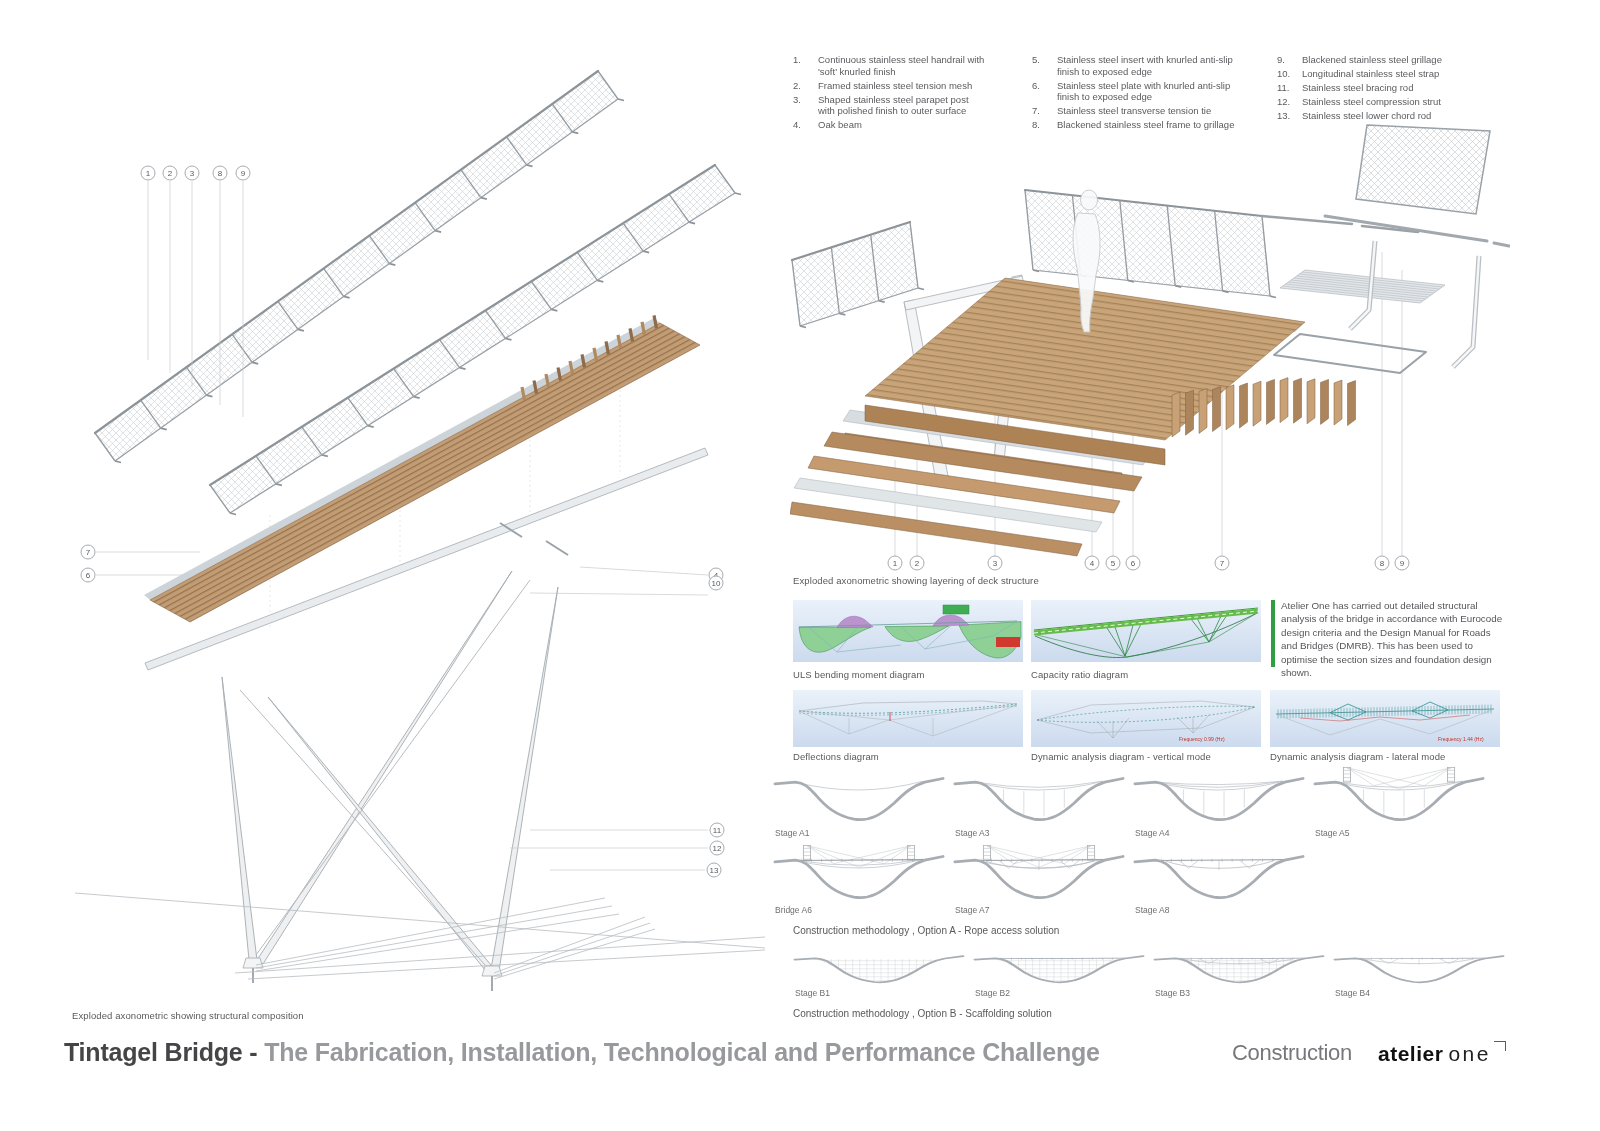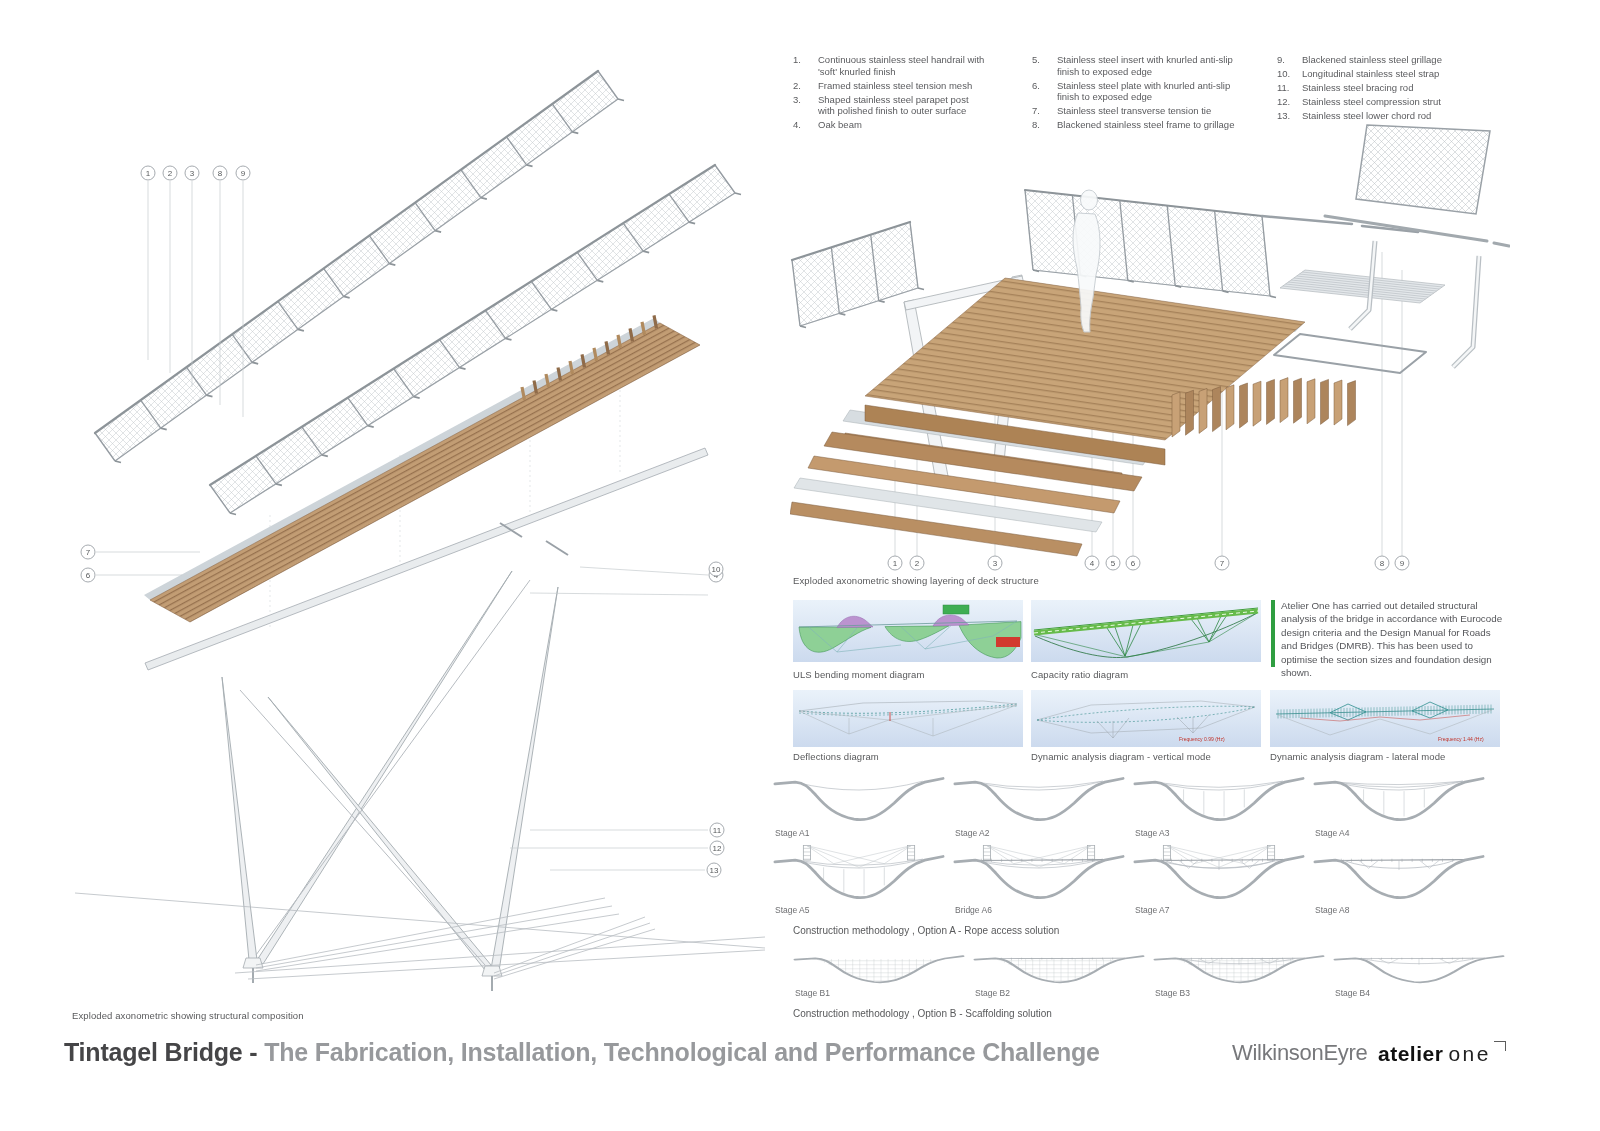"10" div.callout { top: 569px -> 583px }
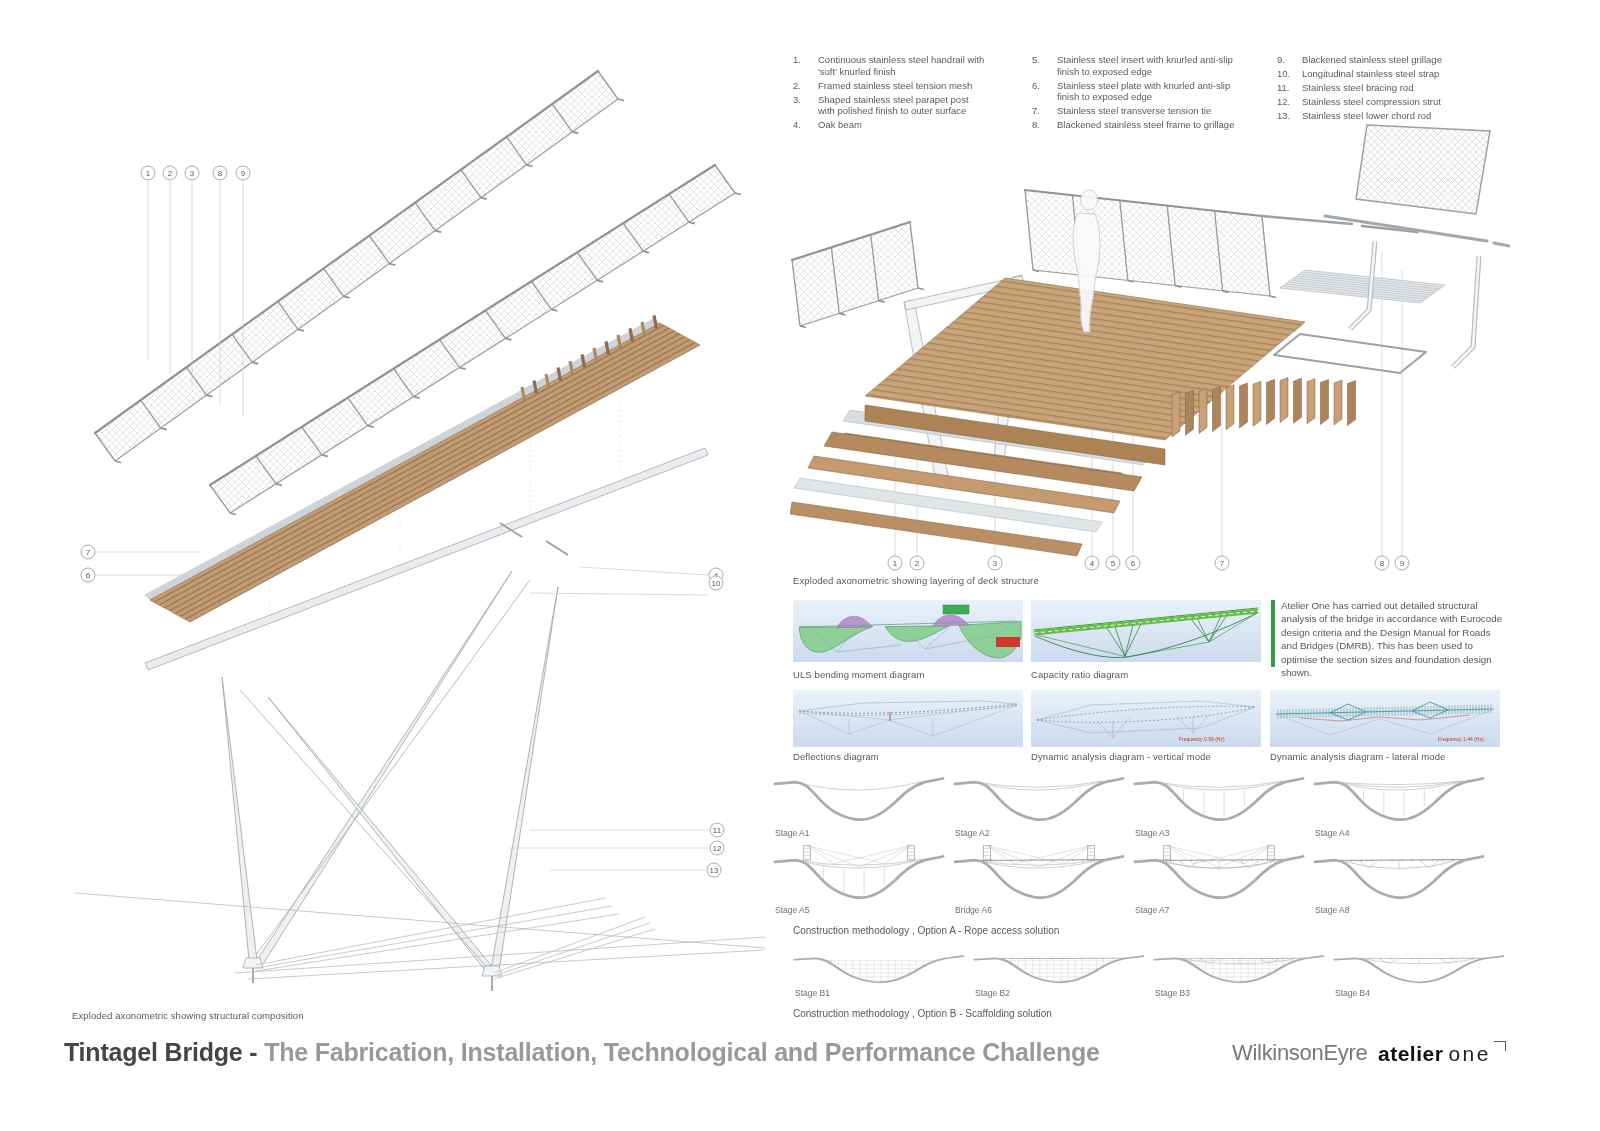"Stage A2" div.stage-cell { html: <div> <div> <svg> <path></path> <path></path> <path></path> </svg> </div> <div>Stage A2</div> </div> -> none }
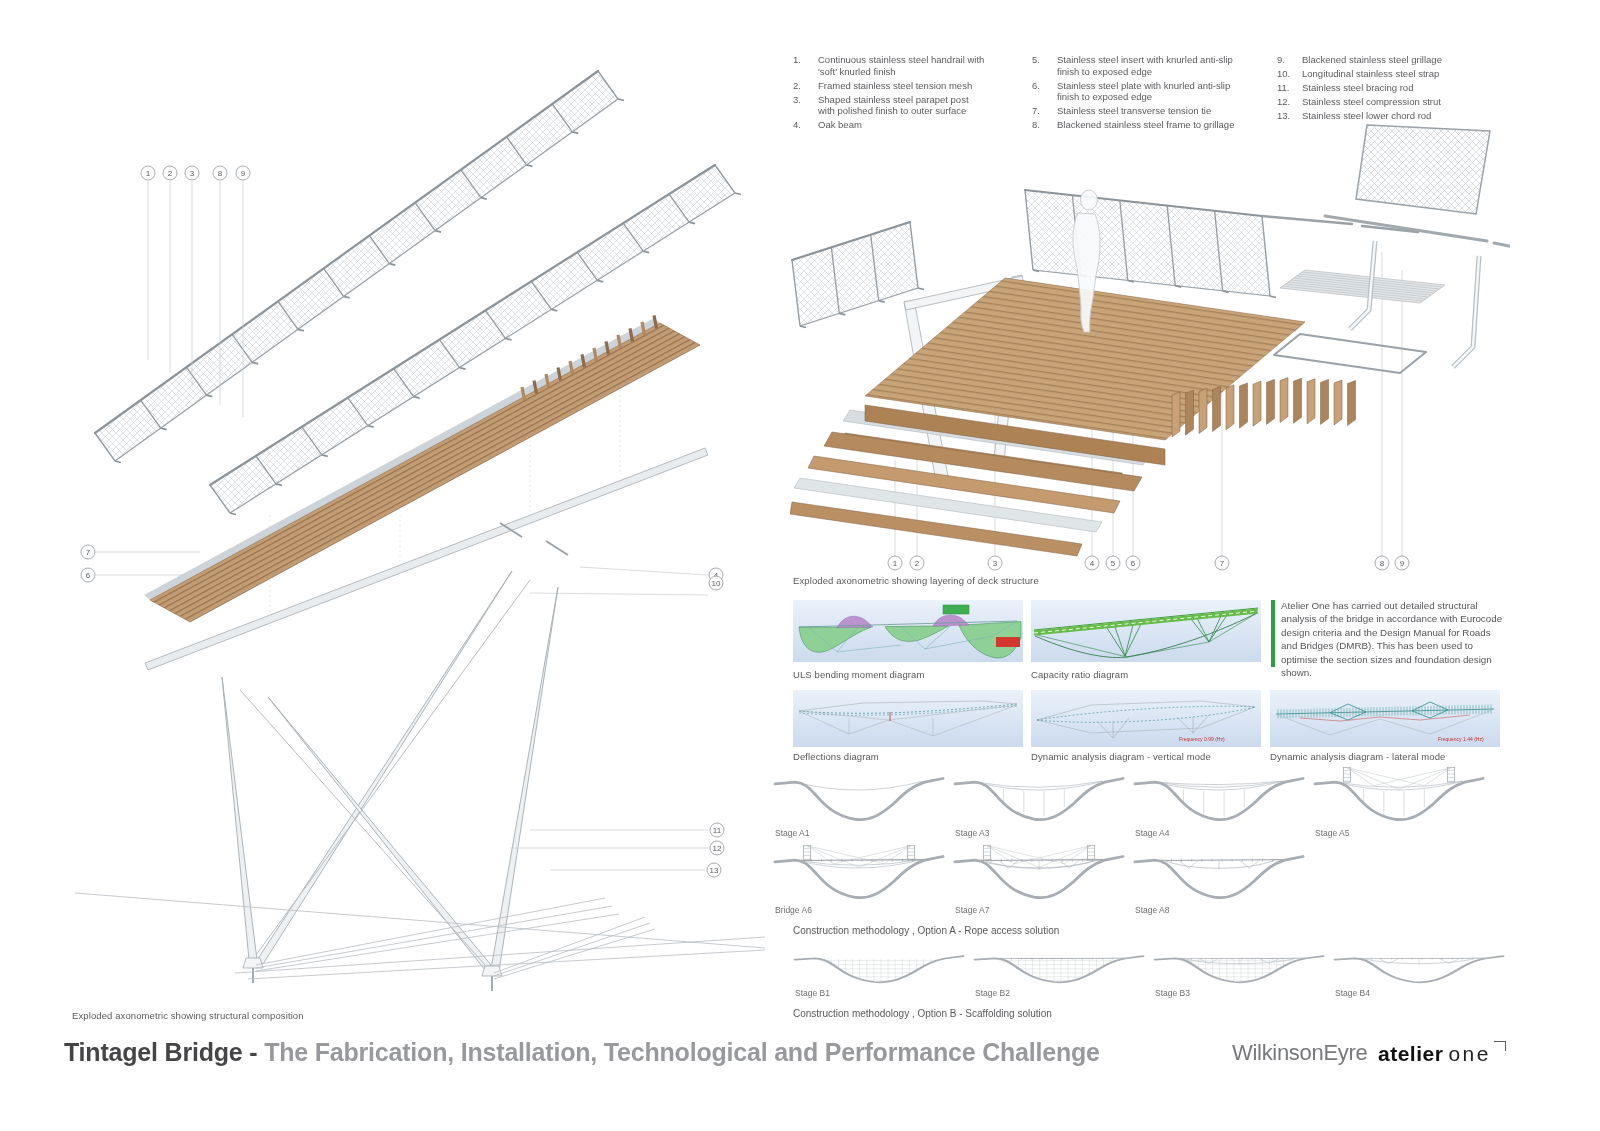"WilkinsonEyre" div.logo-we { text: WilkinsonEyre -> Construction }
